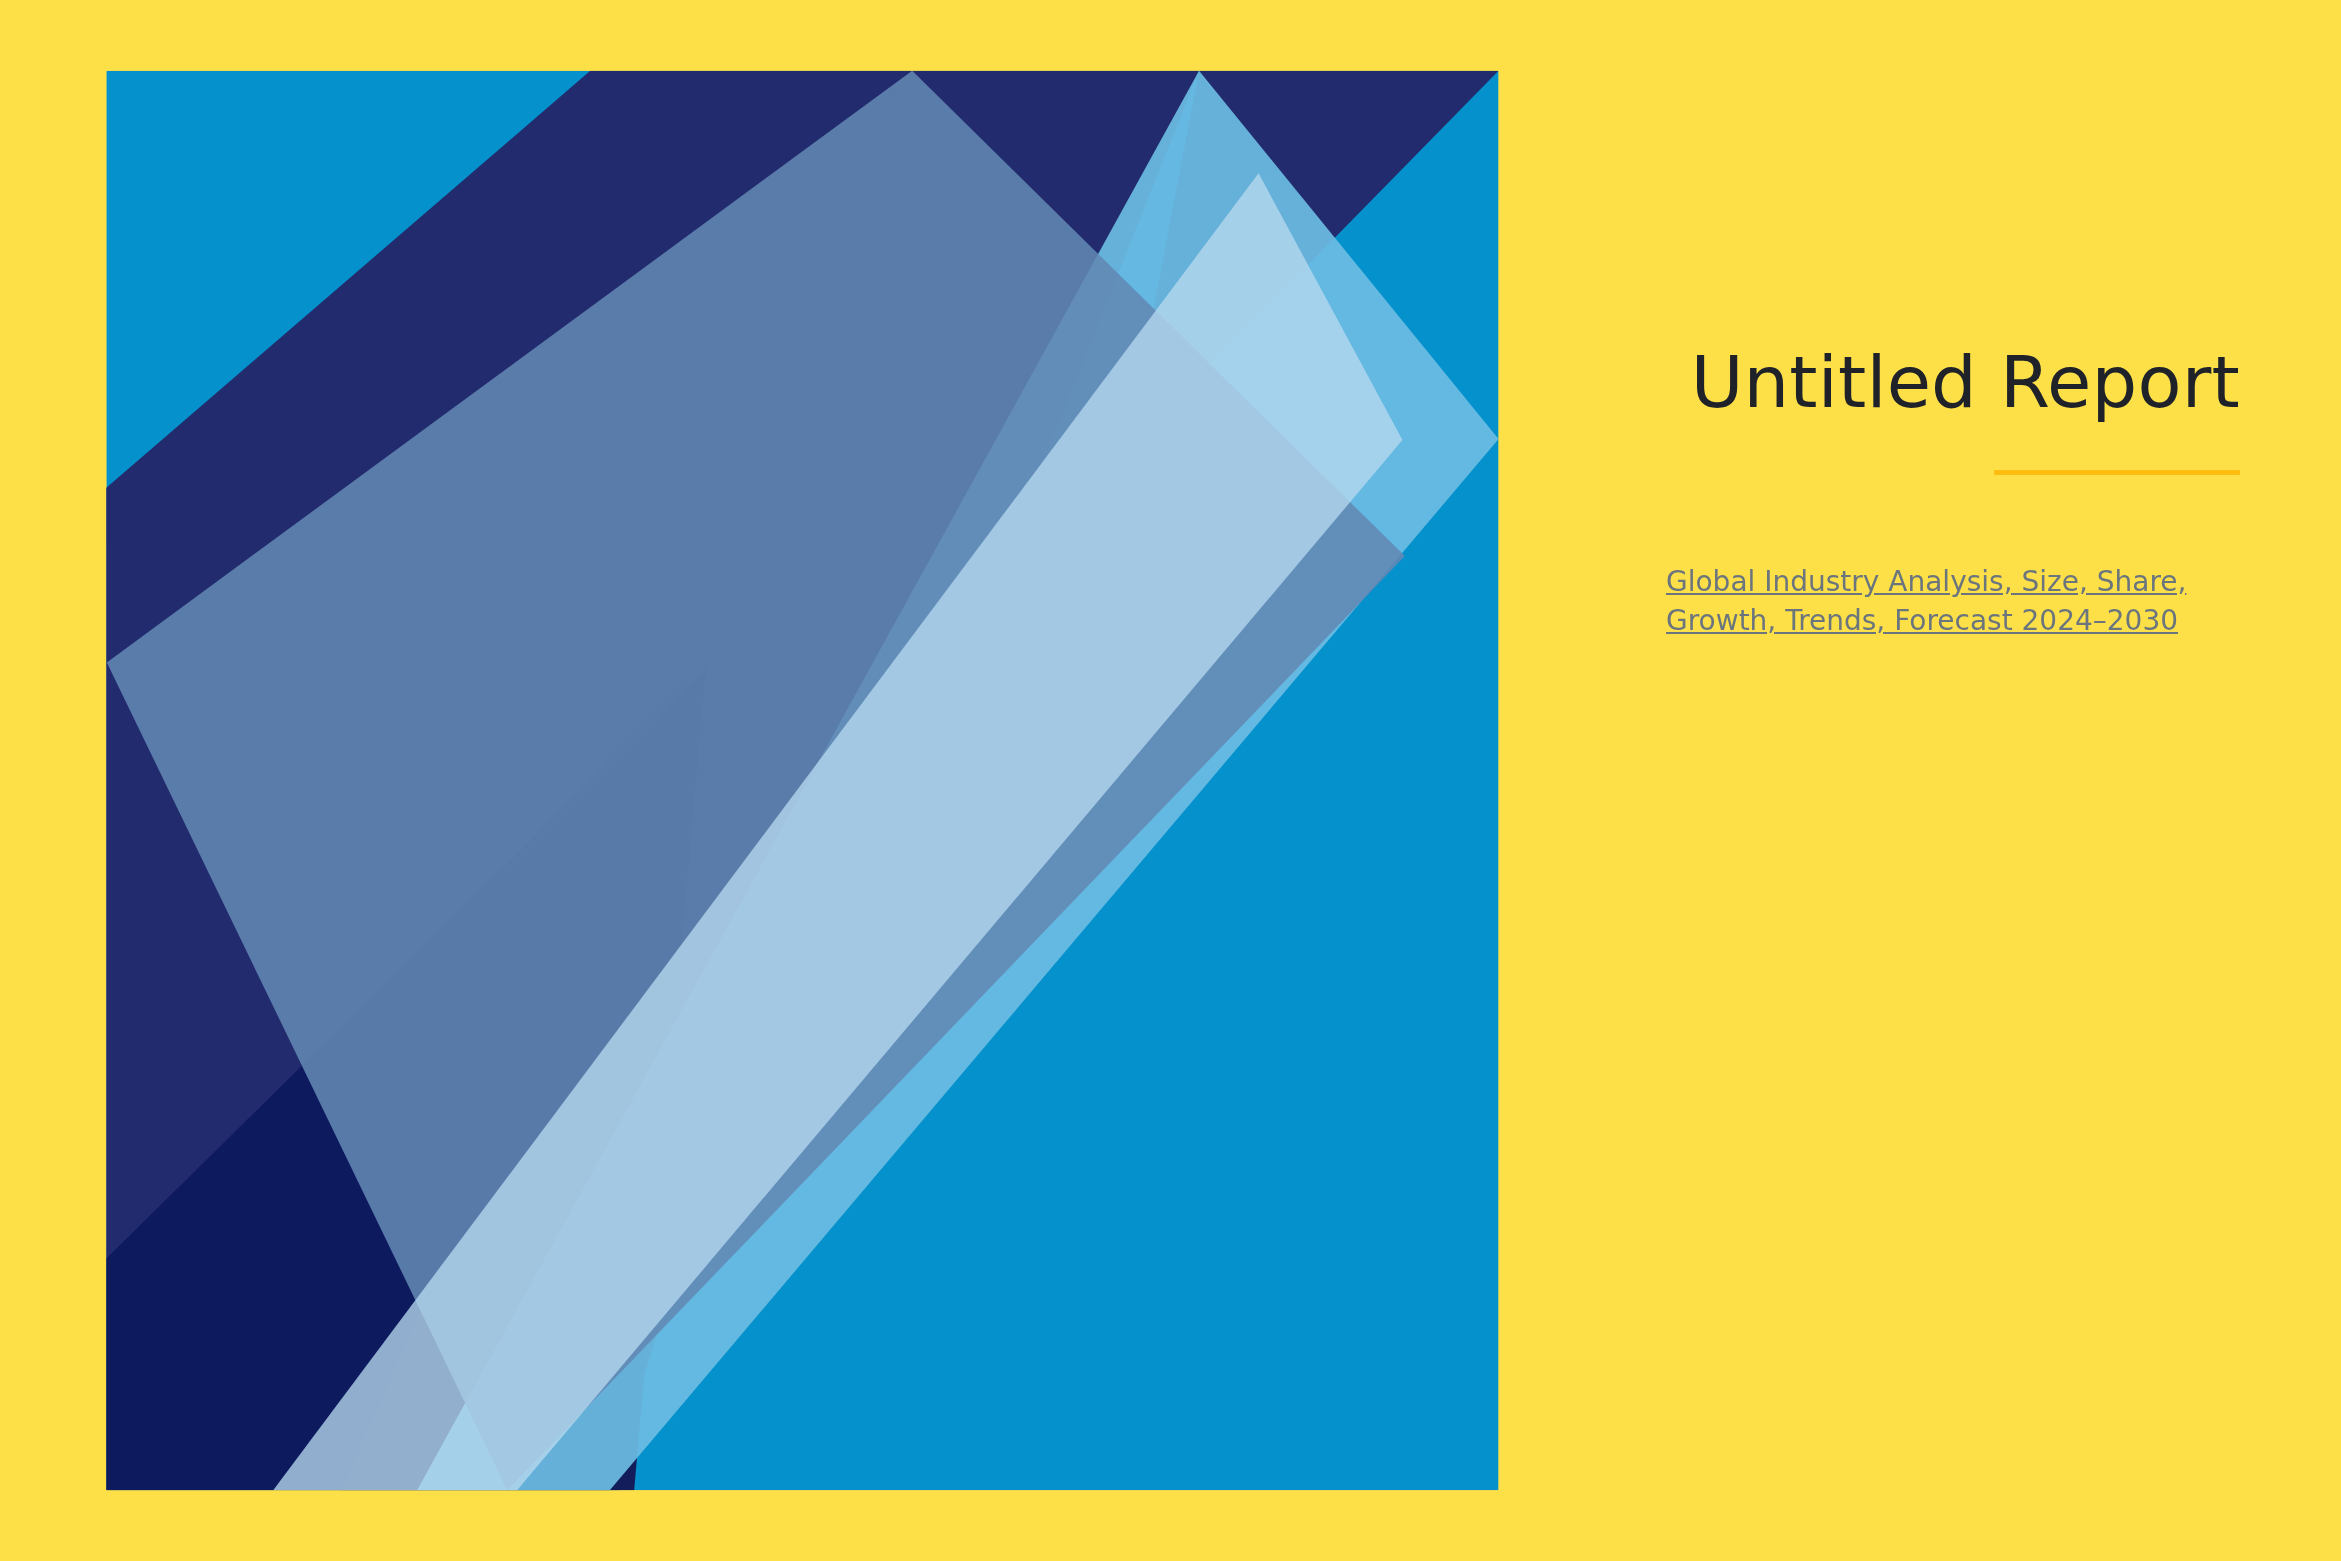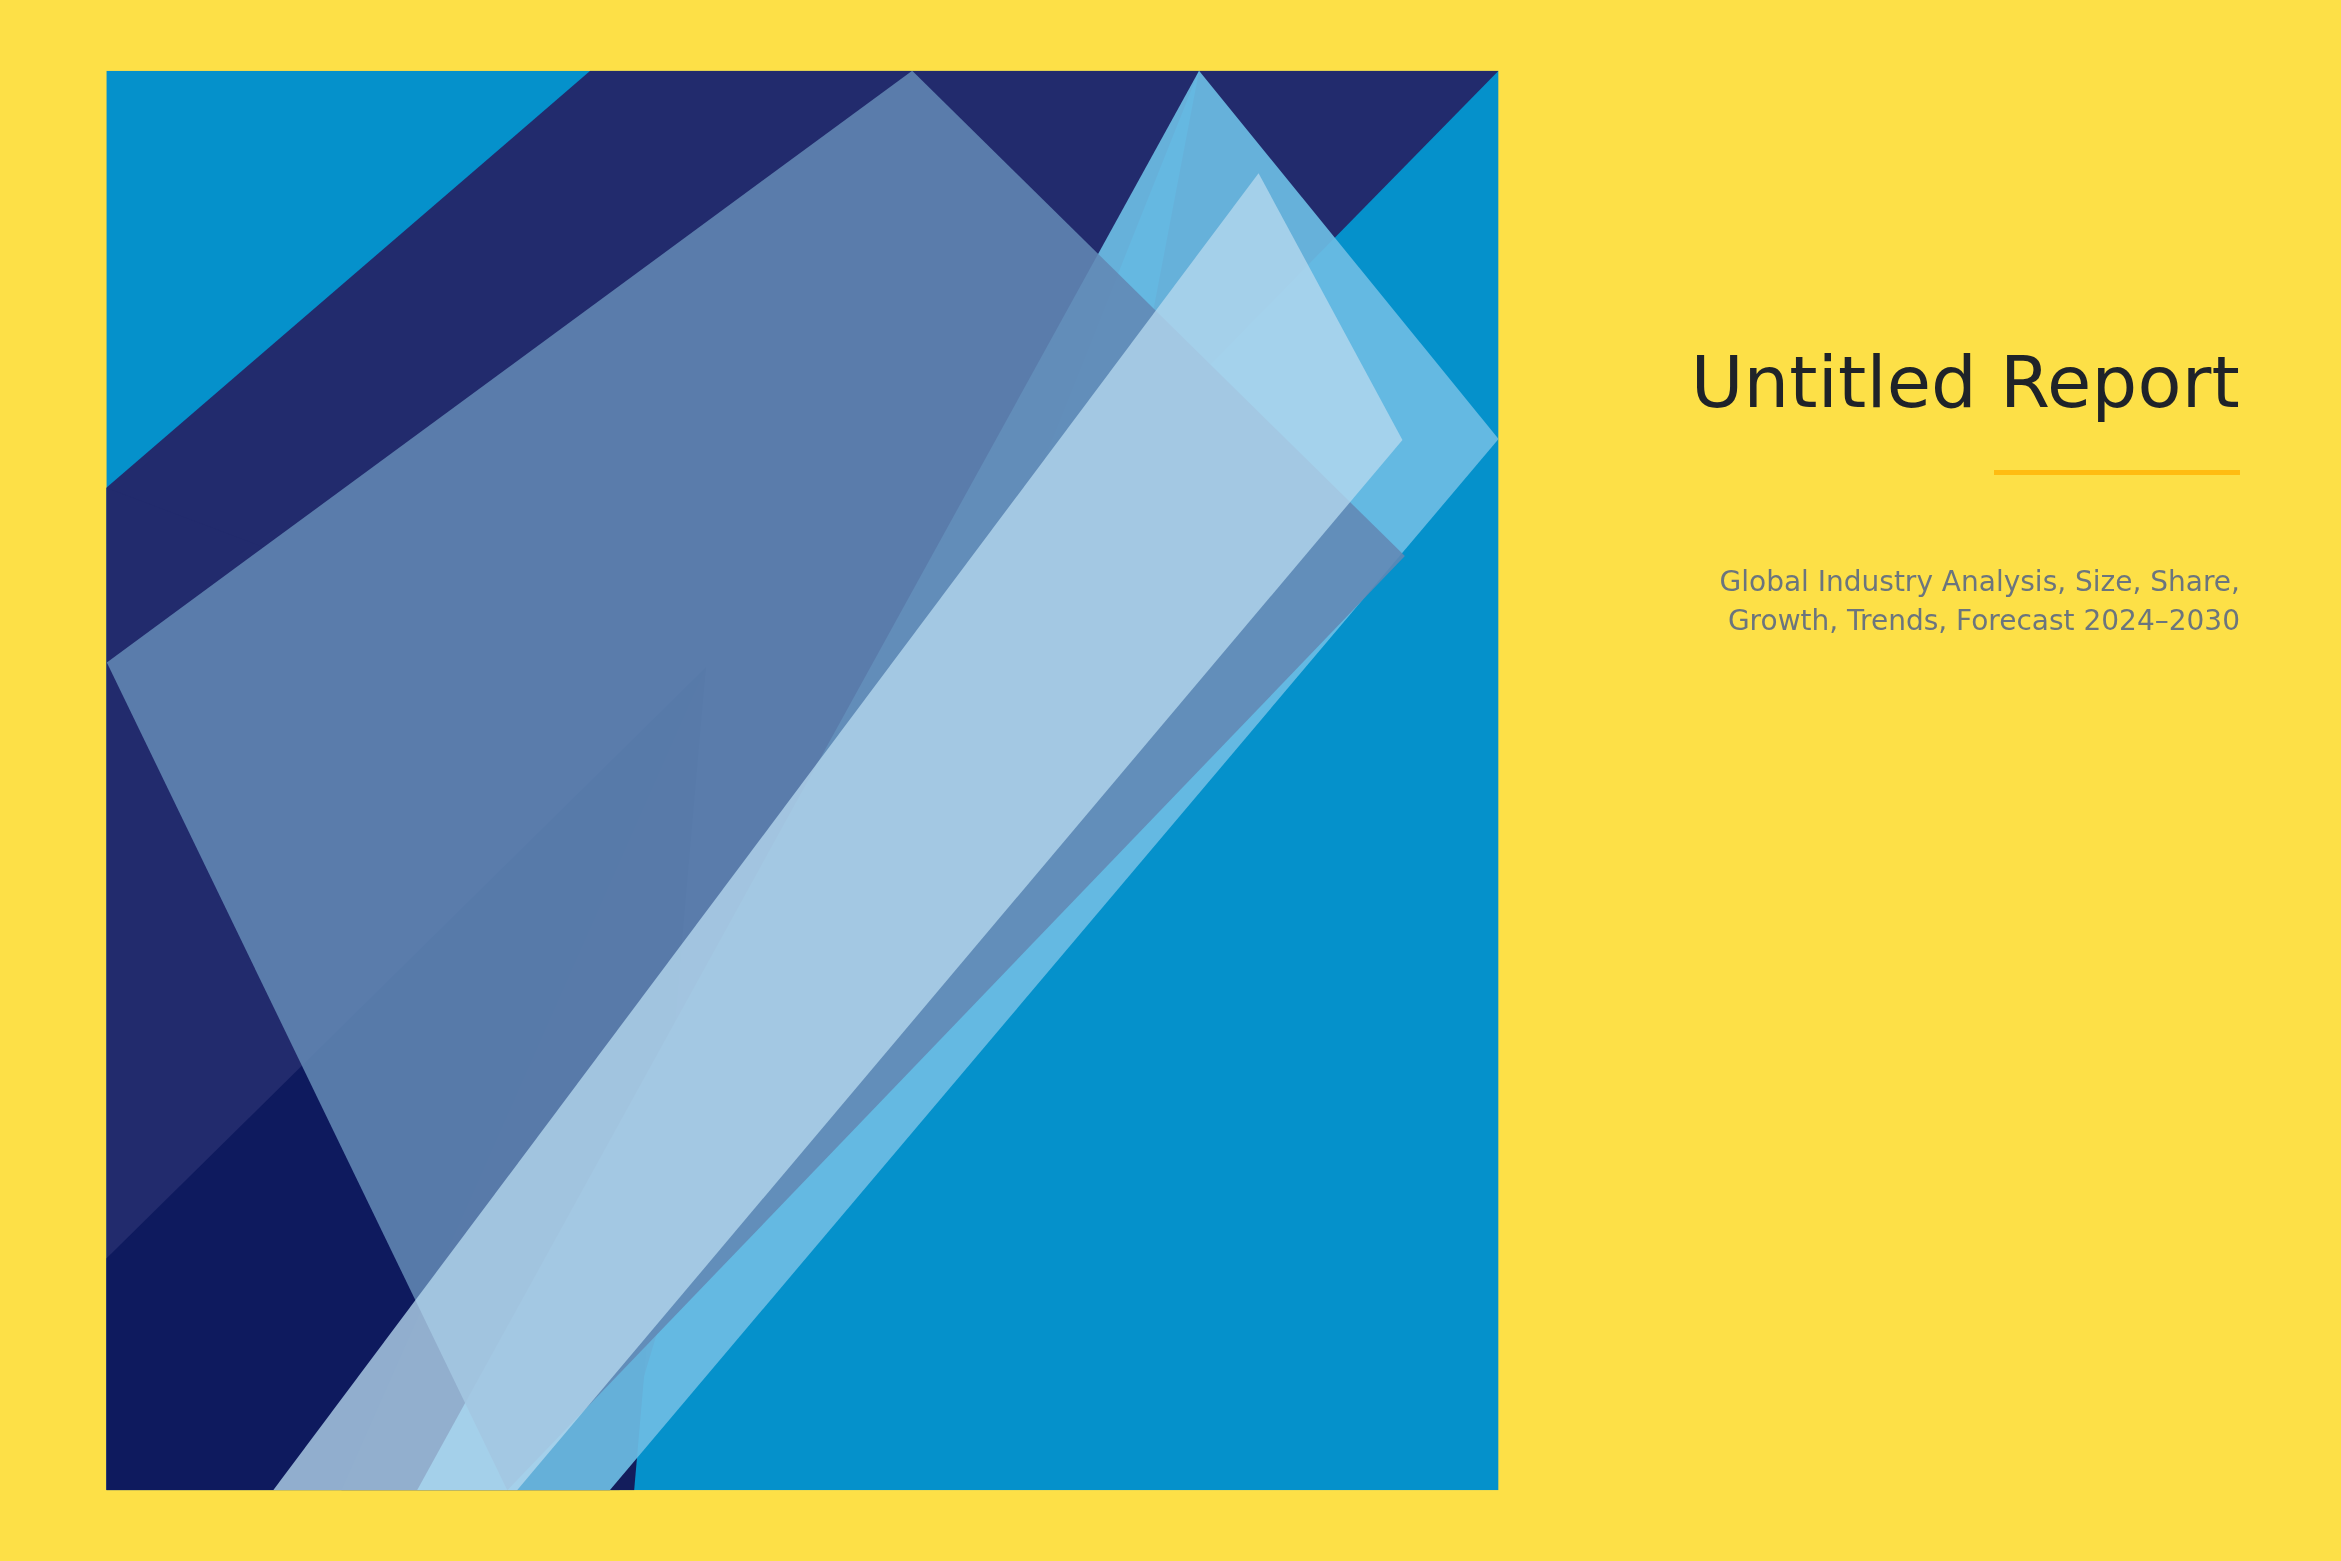"Global Industry Analysis, Size, Share," .report-subtitle { margin: 0 -> 12px; text-align: right -> left; text-decoration: none -> underline }
